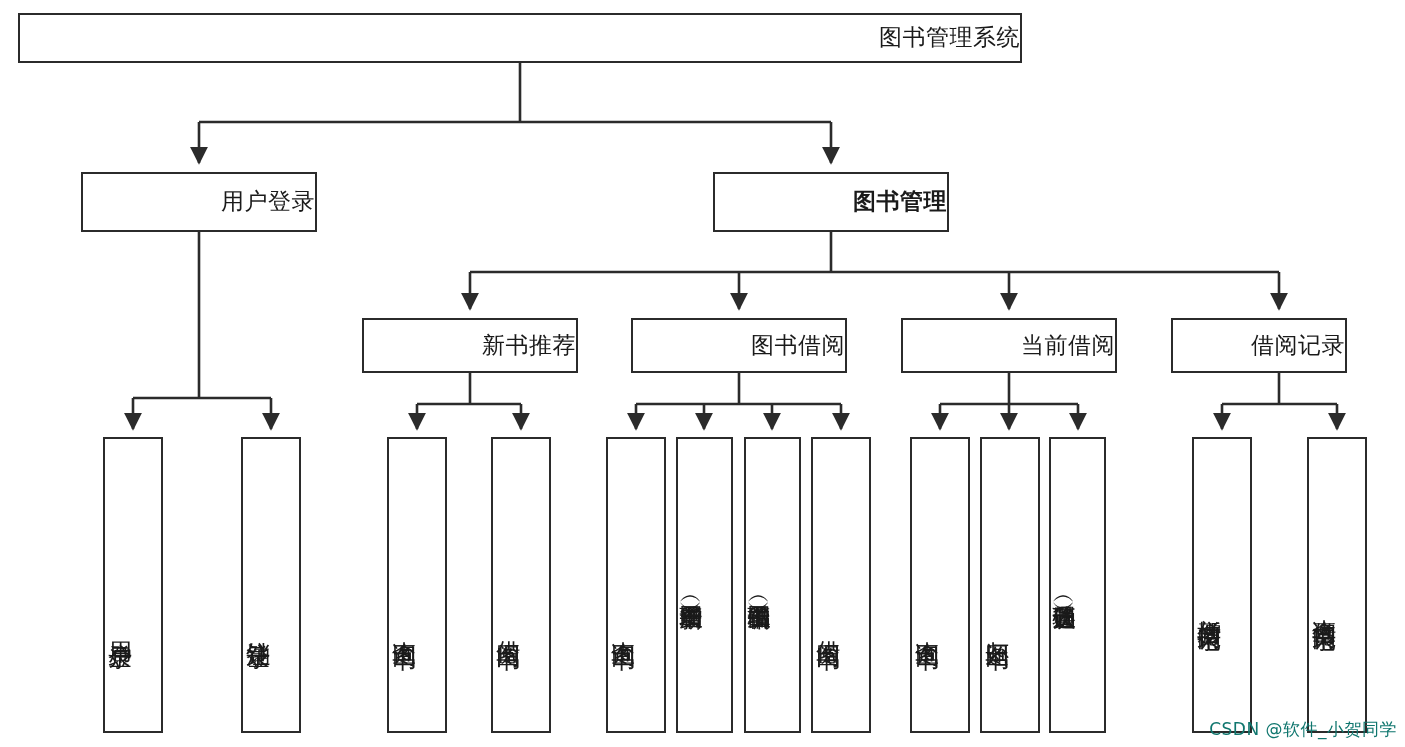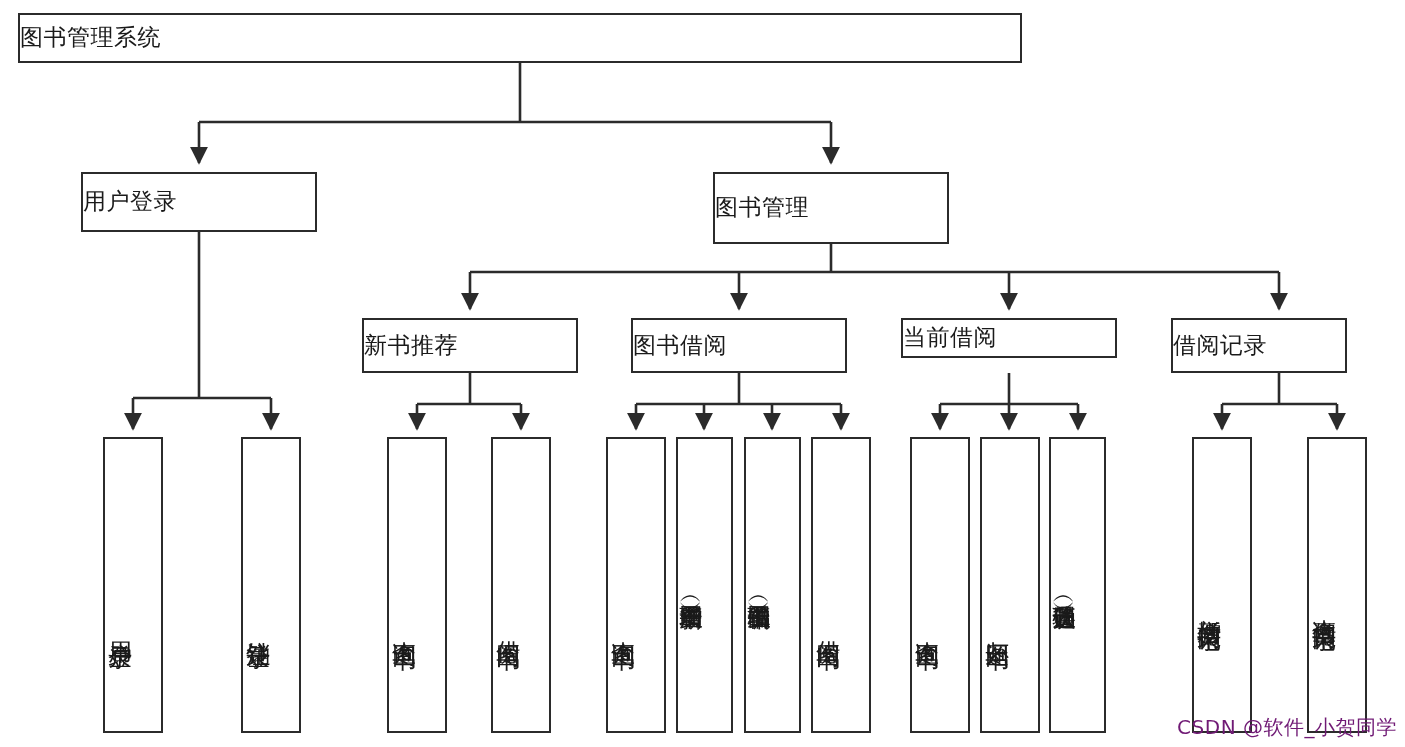"图书管理系统" .node { justify-content: flex-start -> flex-end }
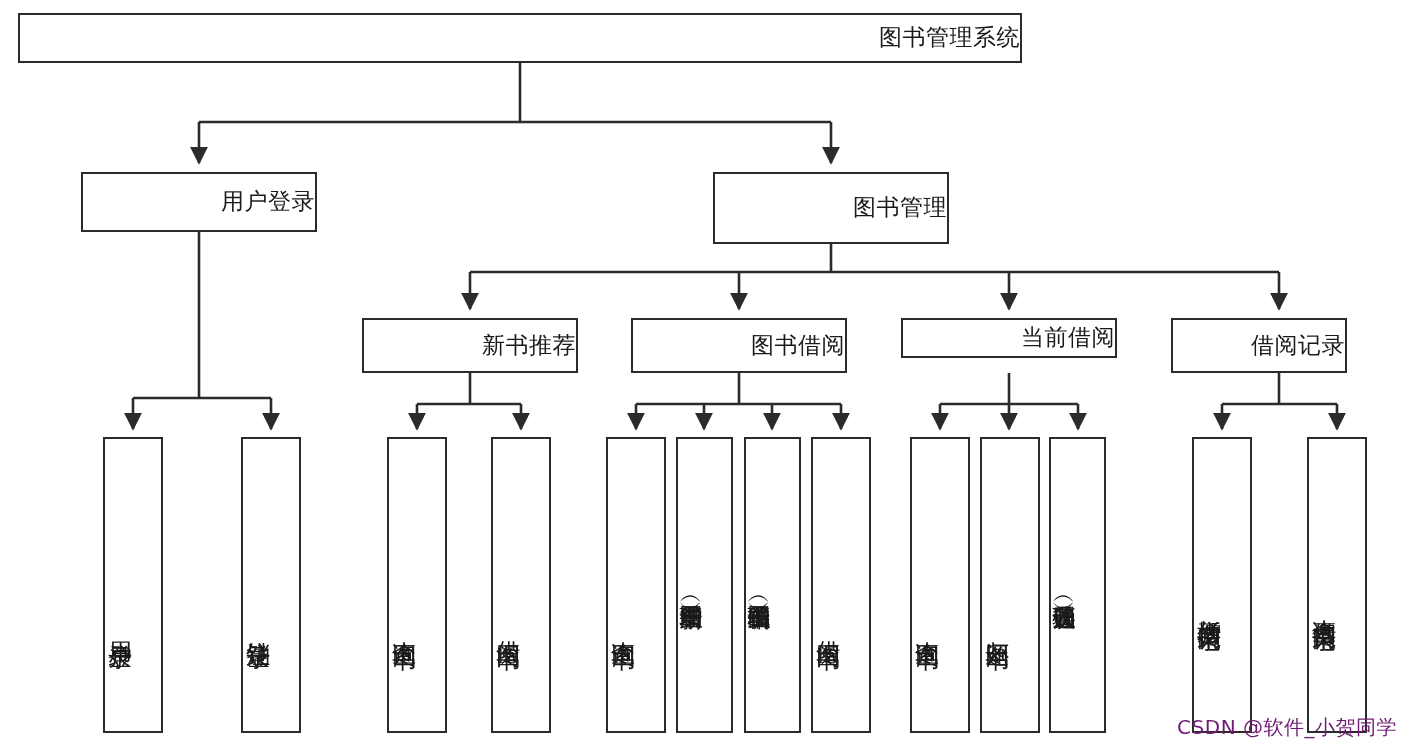"图书管理" div.node { font-weight: none -> bold; height: 72px -> 60px }
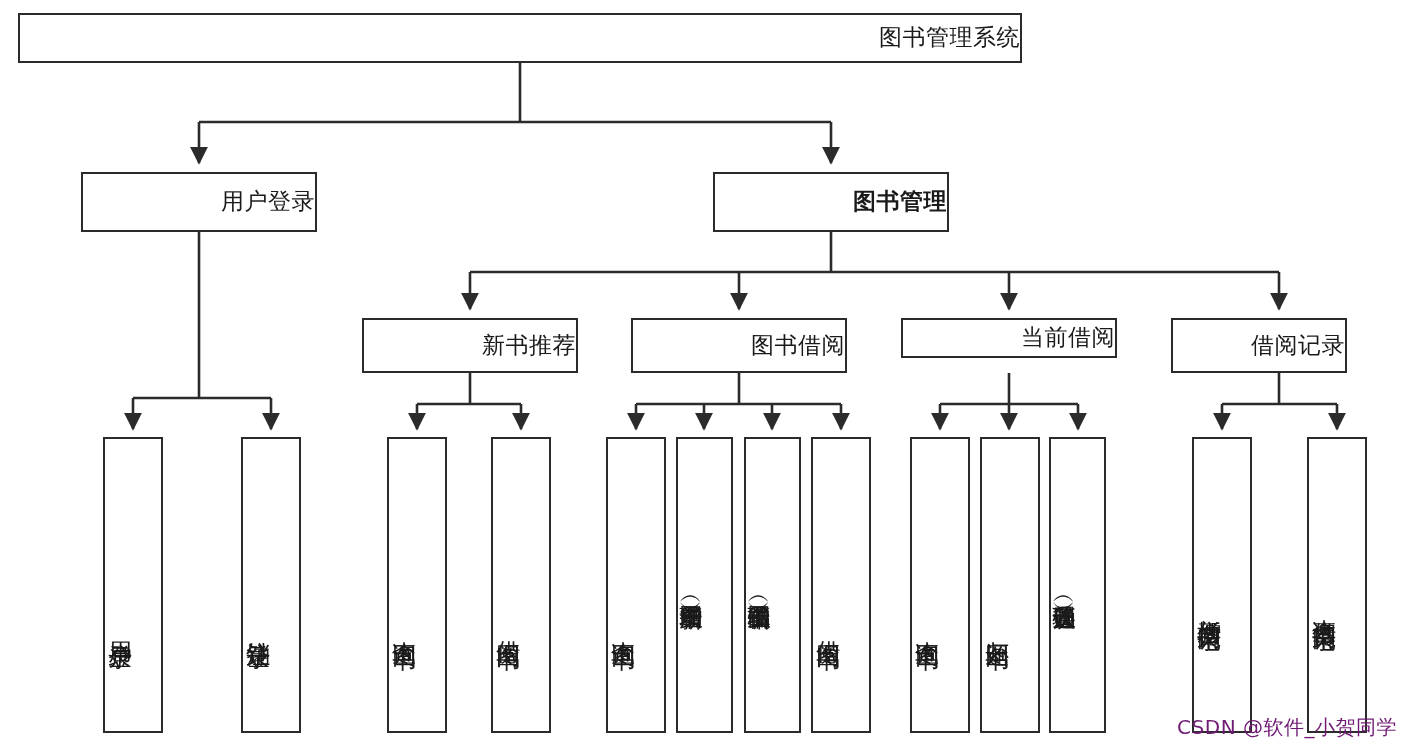"当前借阅" div.node { height: 40px -> 55px }
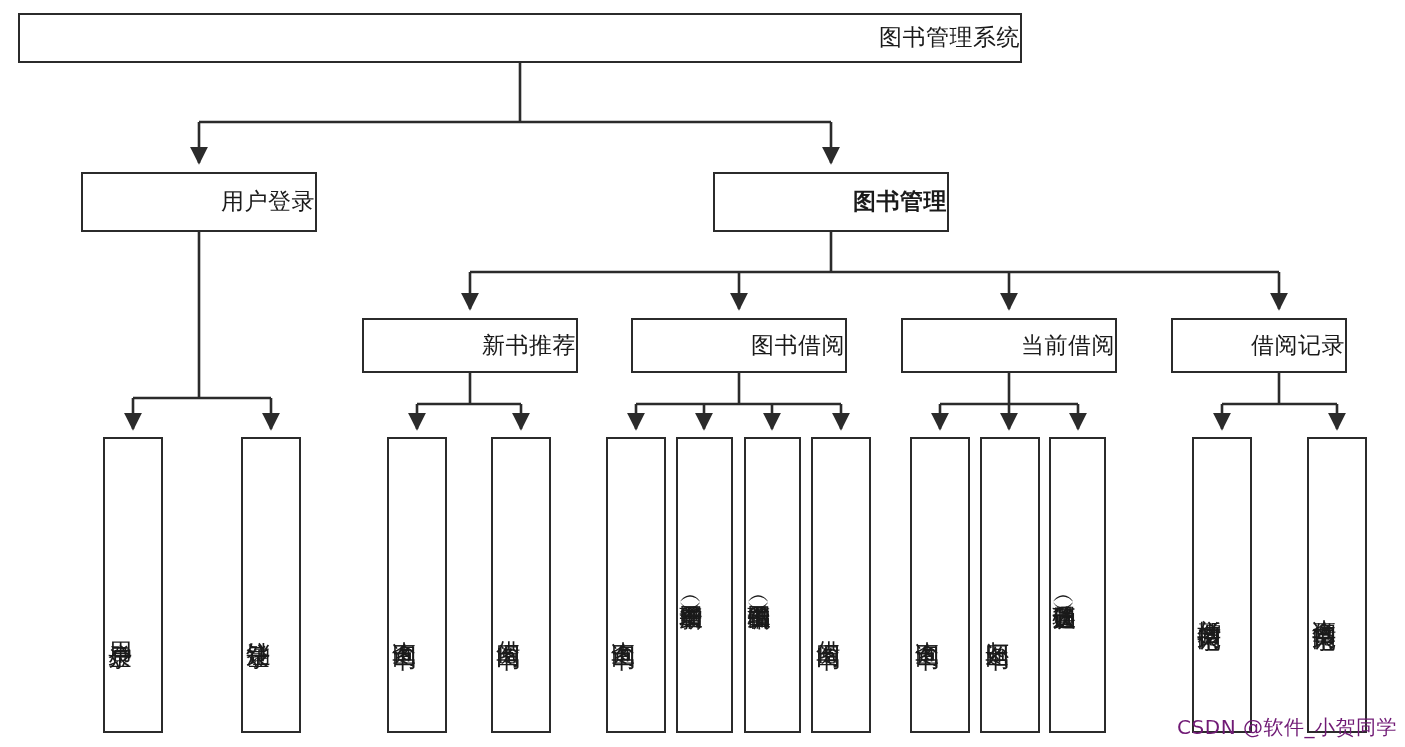"CSDN @软件_小贺同学" .watermark { color: #701a75 -> #0f766e; font-size: 20px -> 17px }
